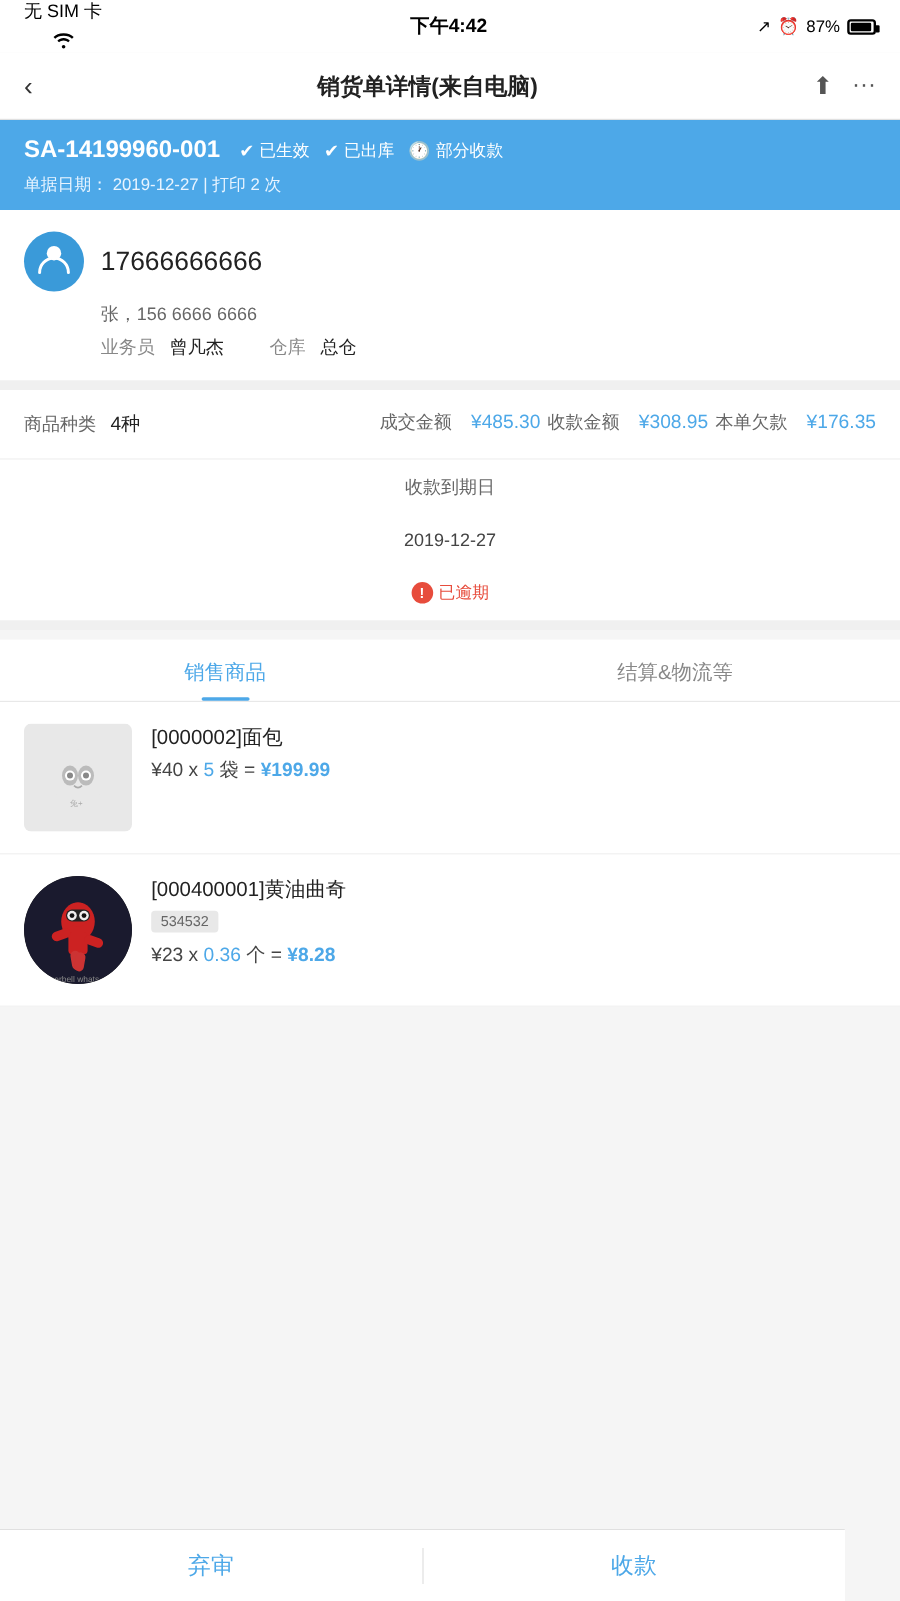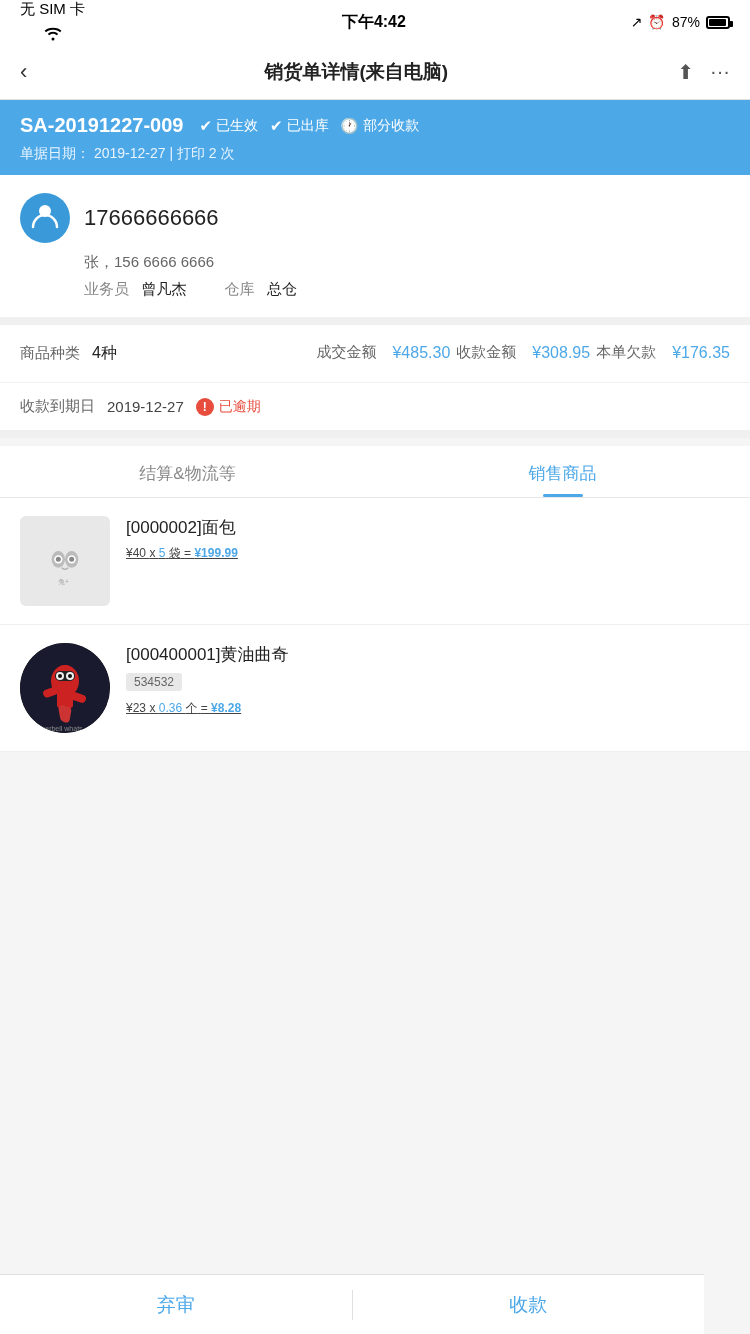"SA-20191227-009" span.order-id { text: SA-20191227-009 -> SA-14199960-001 }
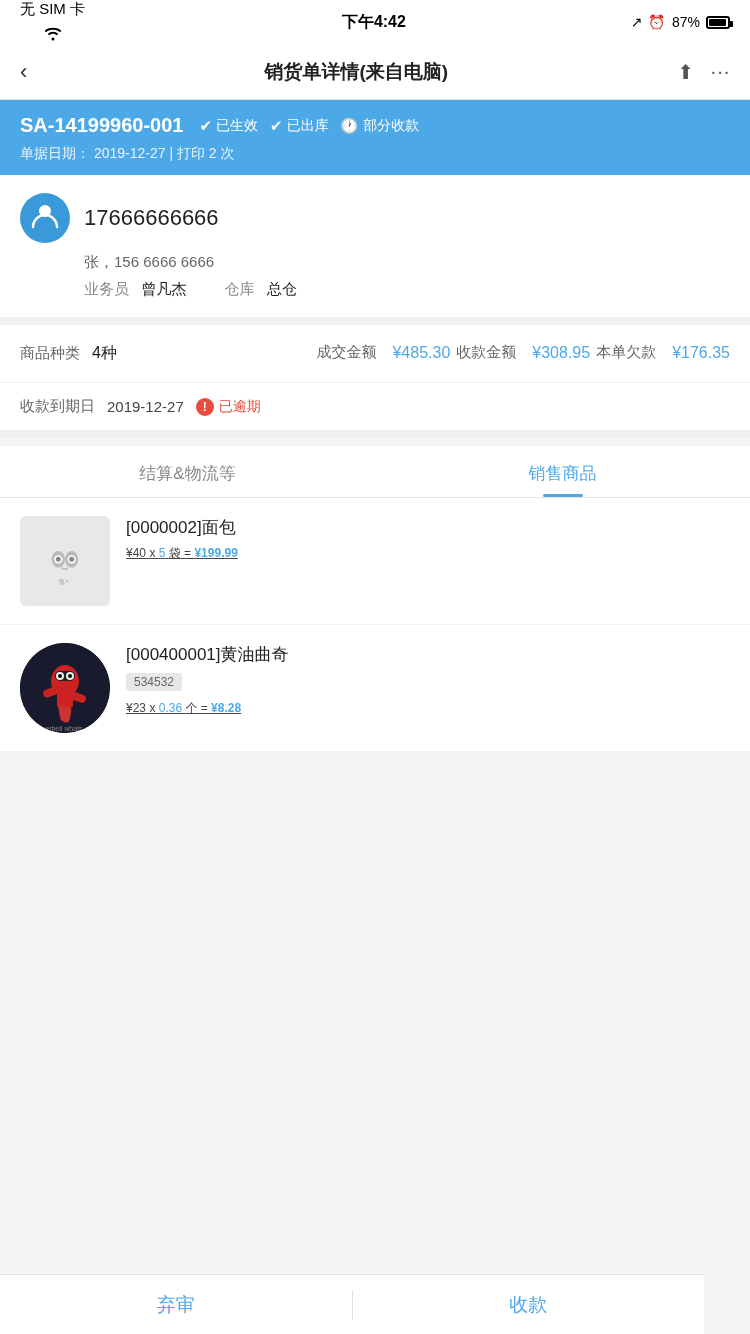"收款到期日" .due-section { flex-direction: none -> column; gap: 12px -> 26px }
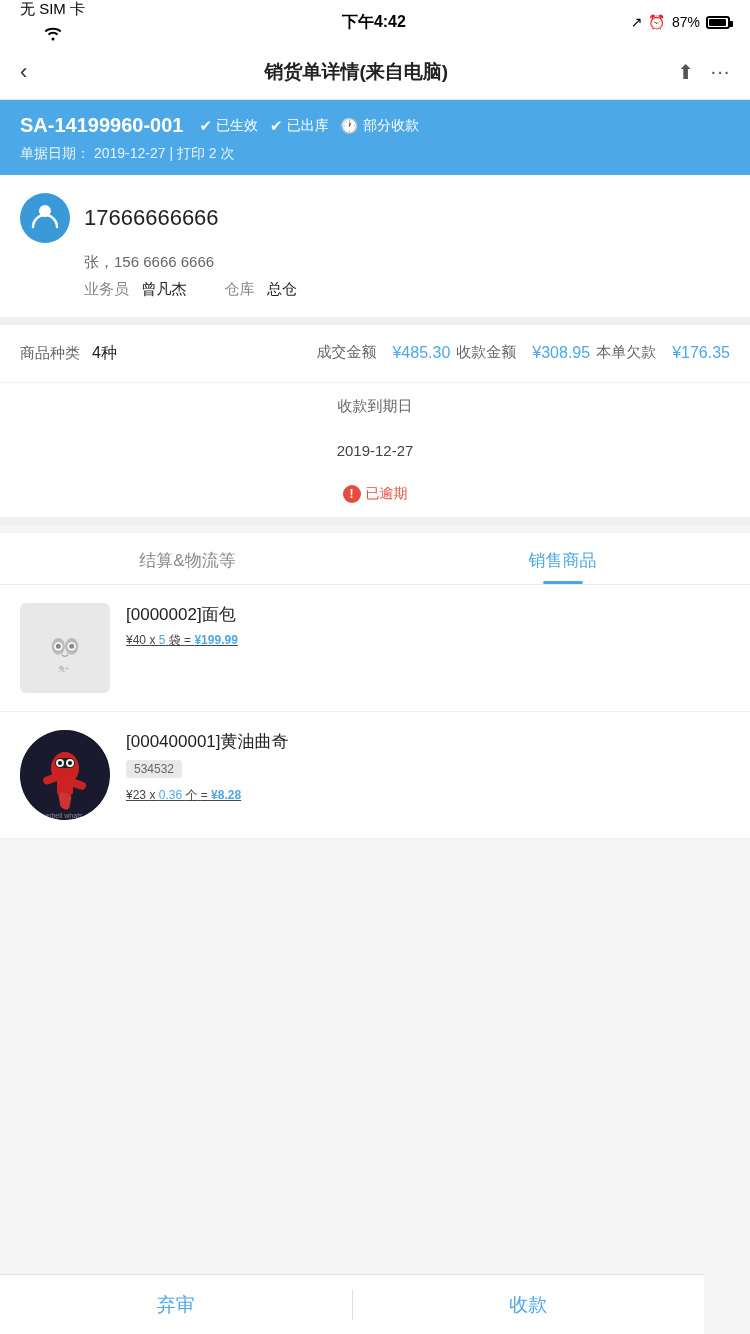"结算&物流等" div.tab-item { order: before "销售商品" -> after "销售商品" }
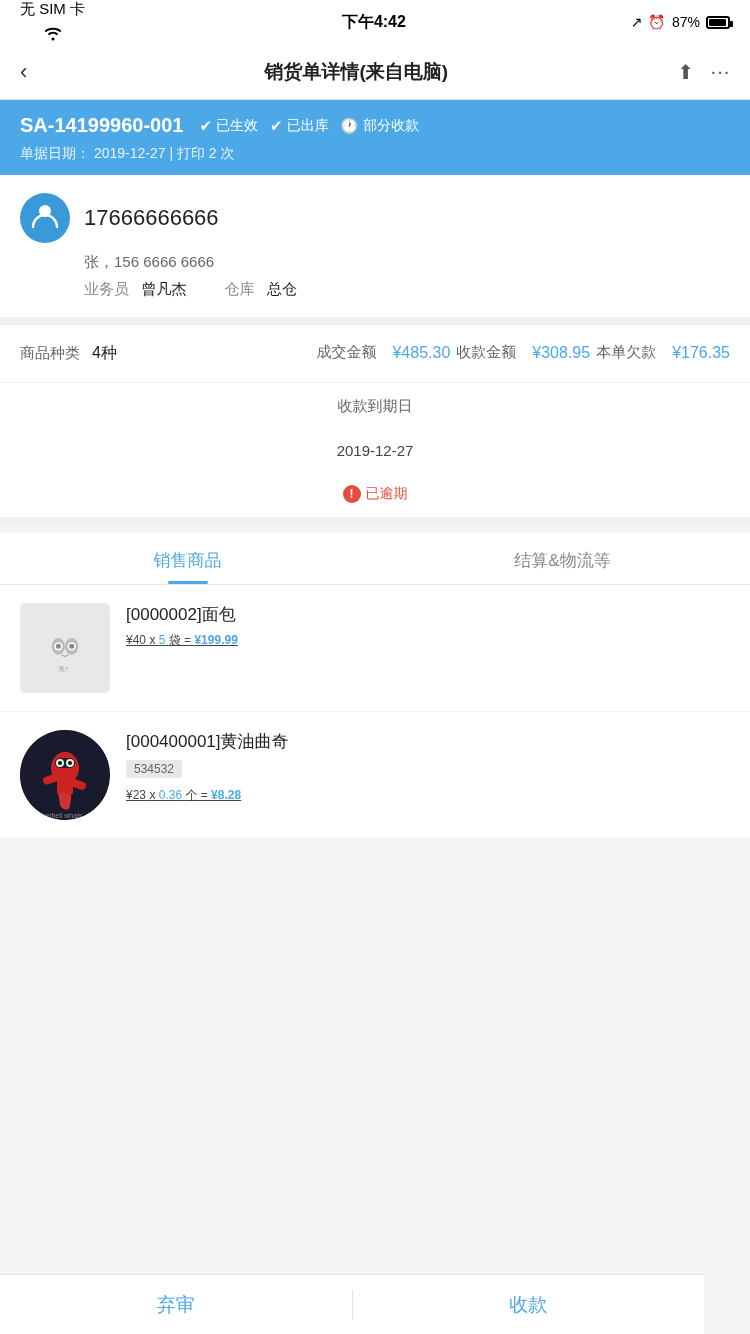"¥40 x 5 袋 =" .product-price { font-size: 12px -> 16px; text-decoration: underline -> none }
